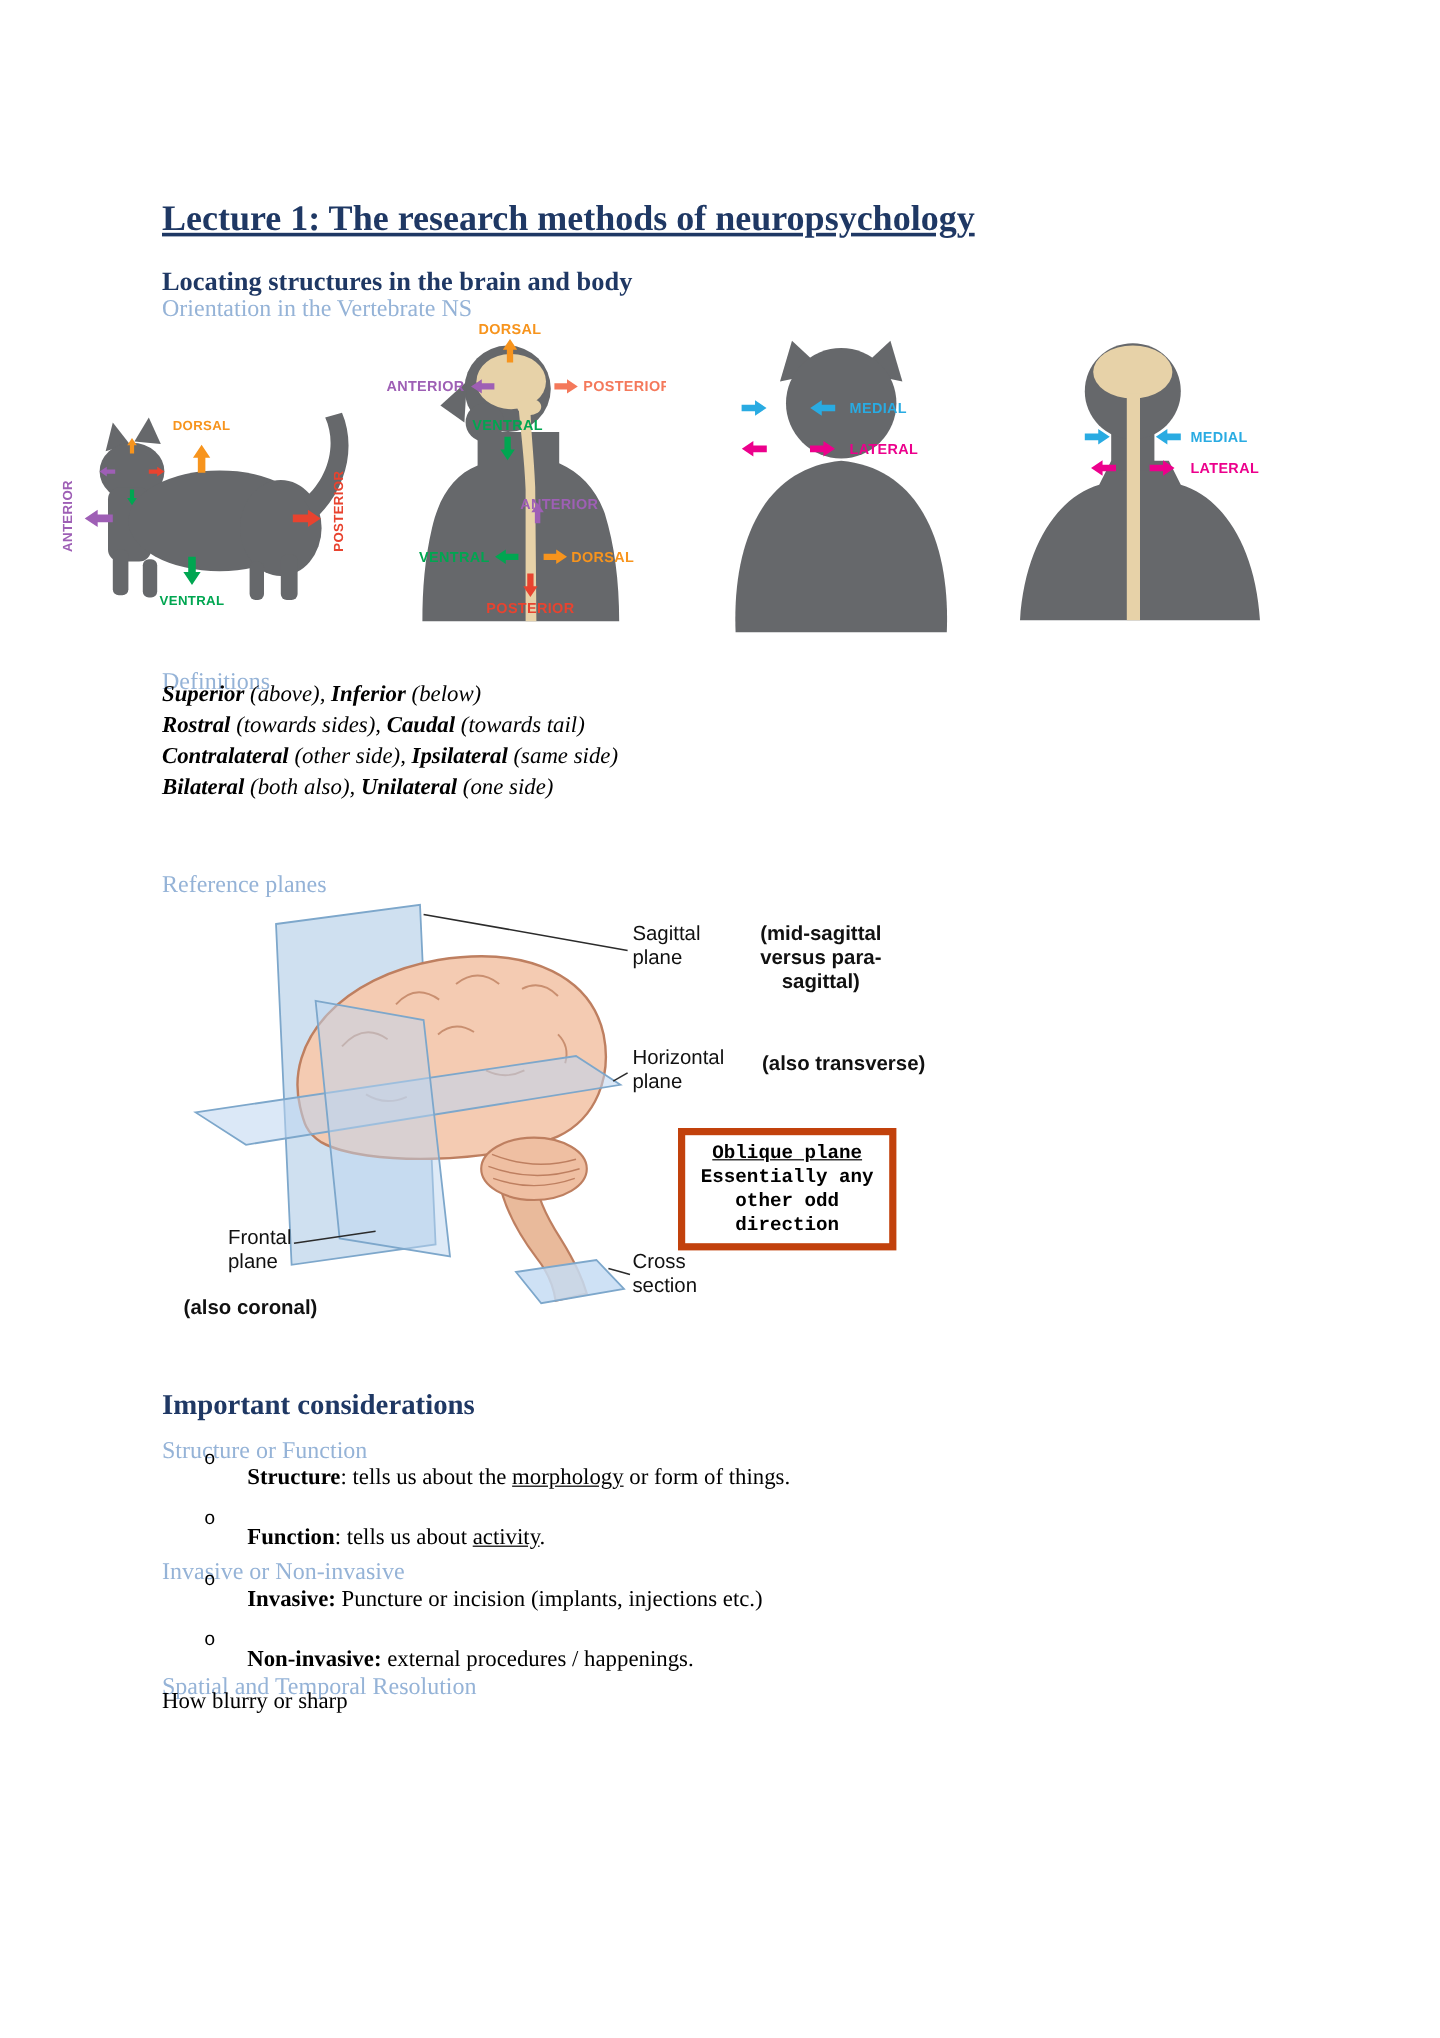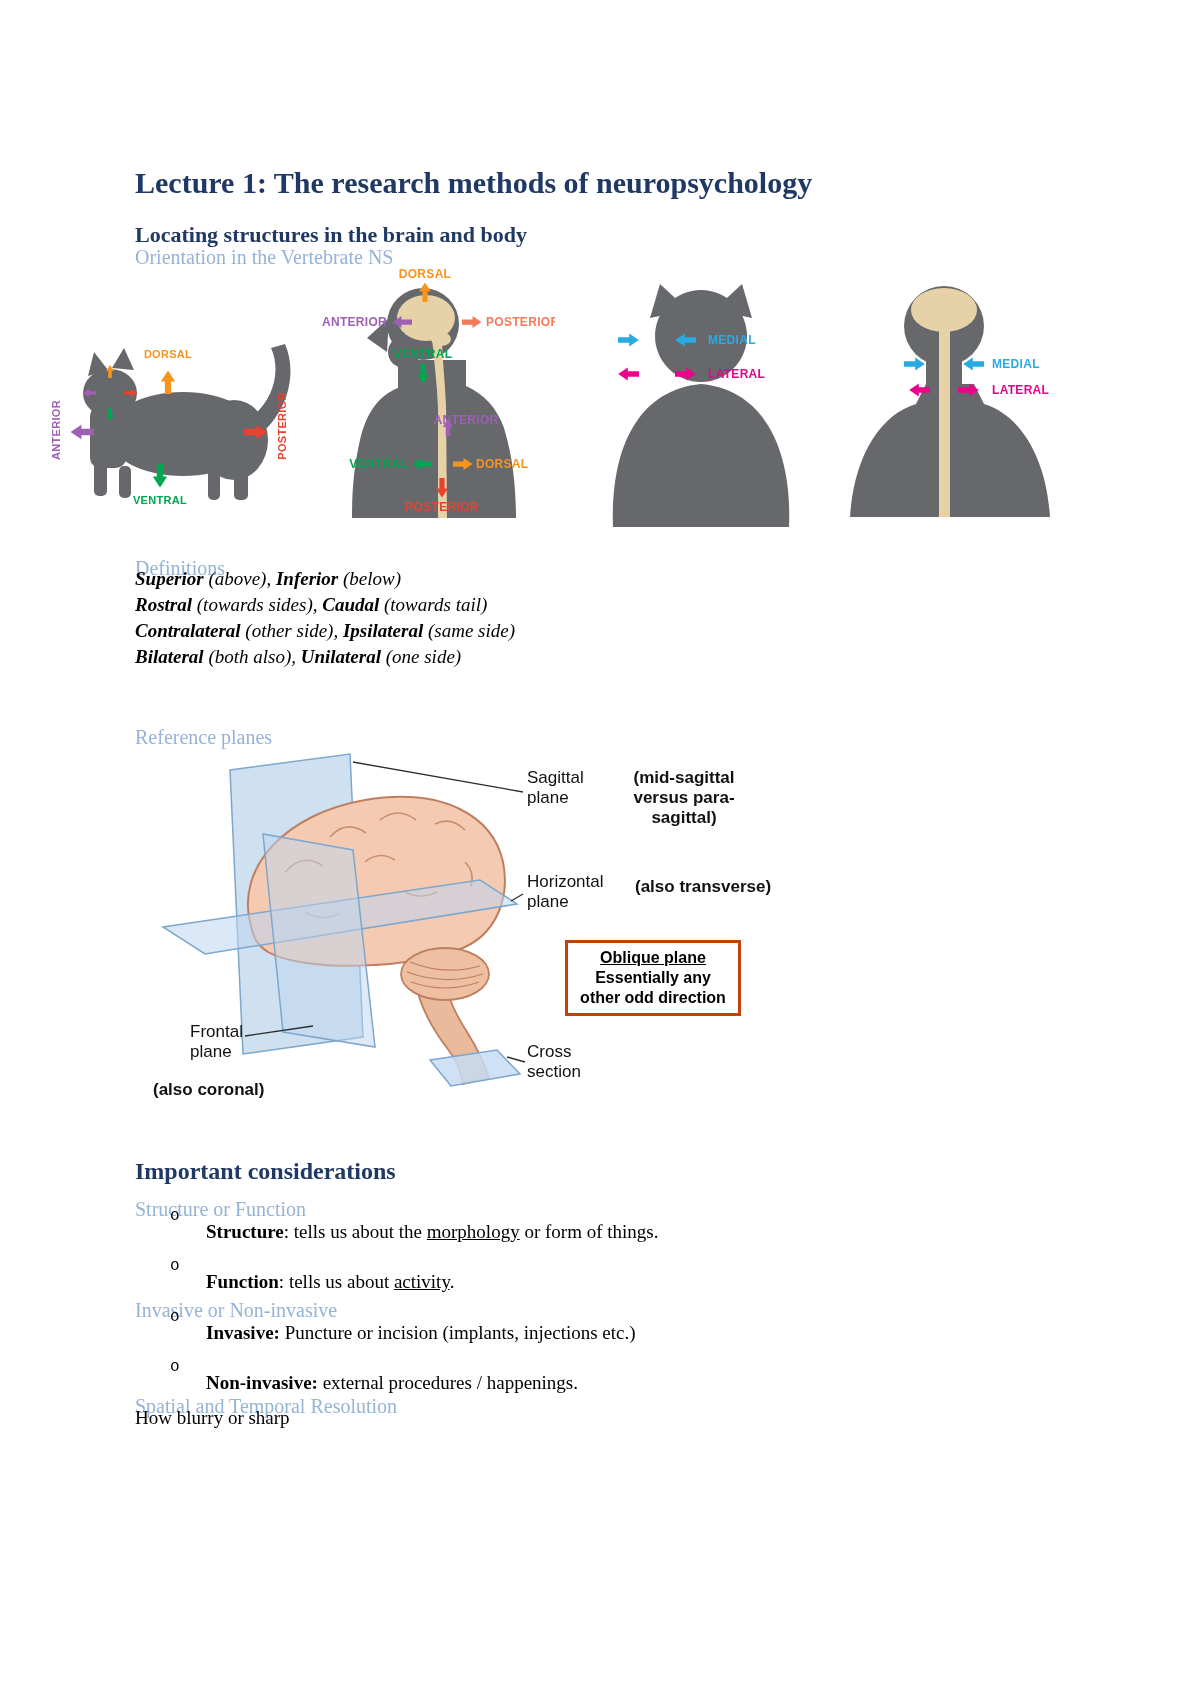"Lecture 1: The research methods" .title { text-decoration: none -> underline }
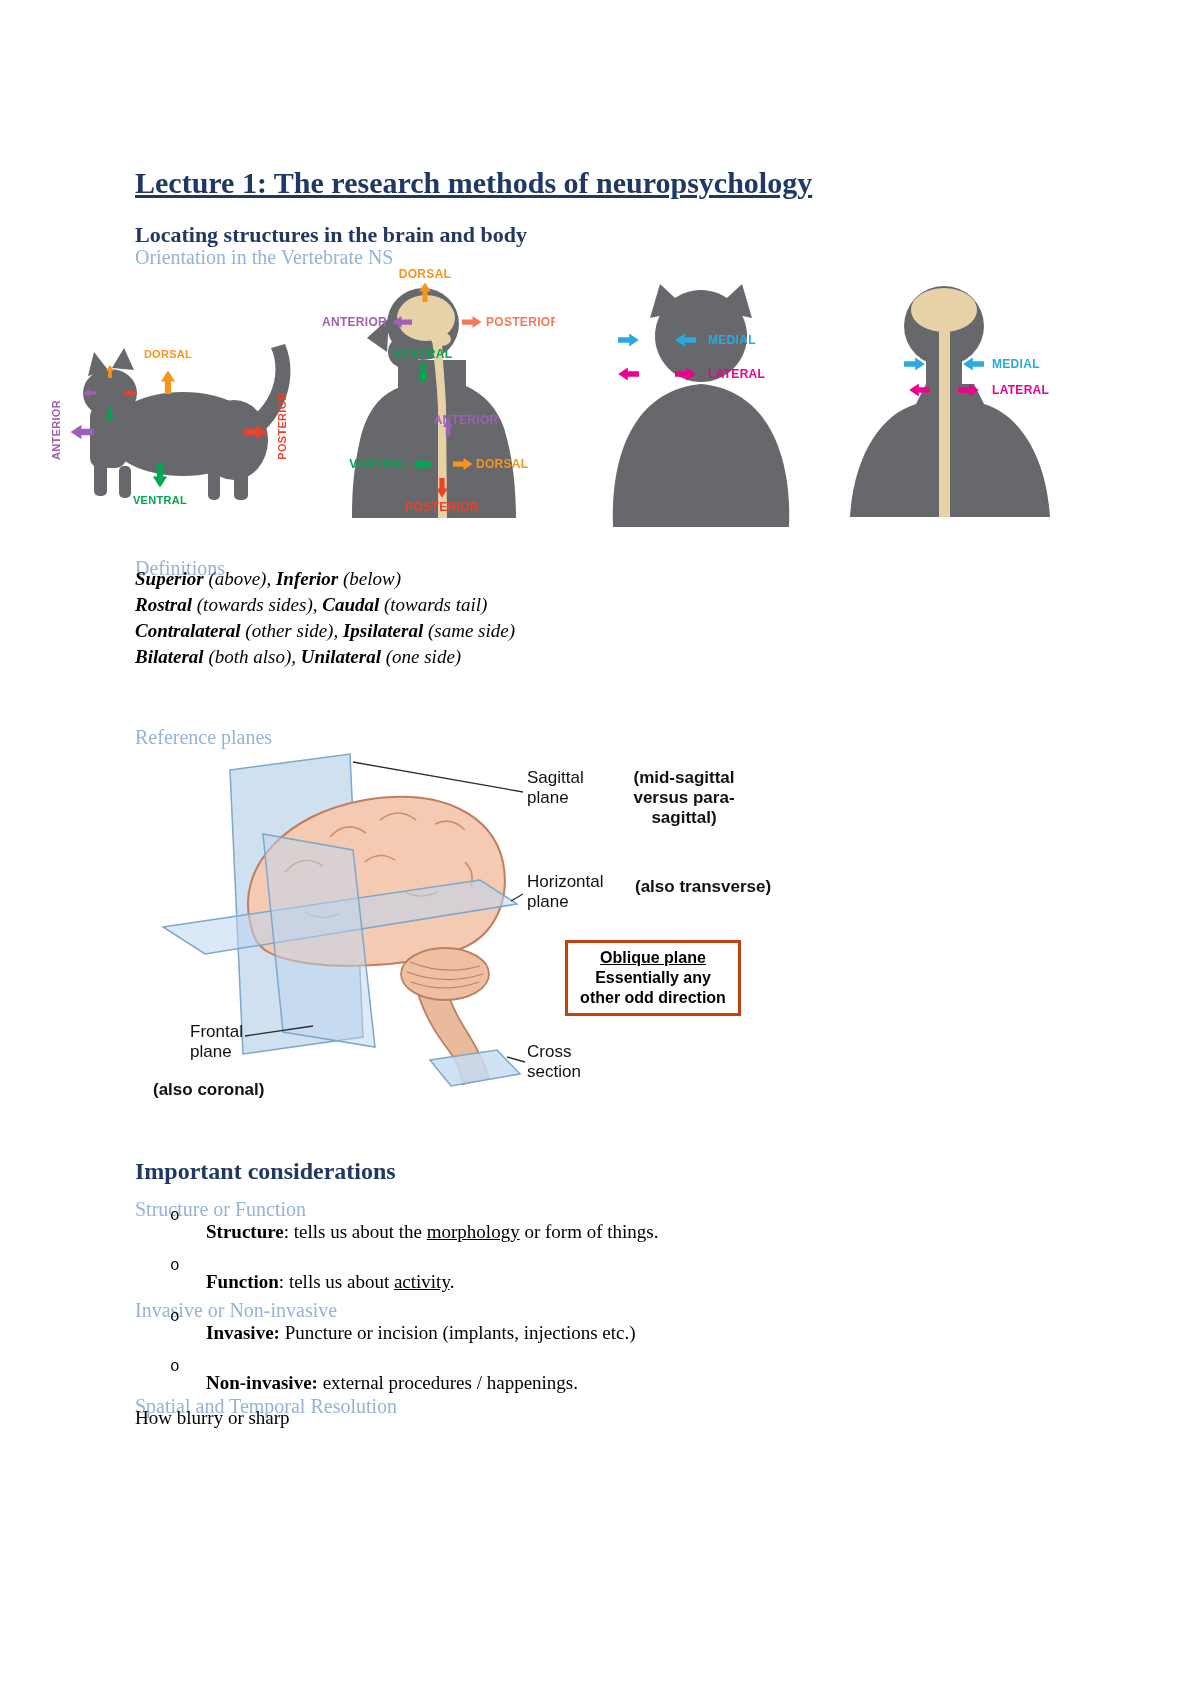"Oblique plane" .oblique { border: 3px solid #c2410c -> 6px solid #c2410c; font-family: Liberation Sans, sans-serif -> Liberation Mono, monospace }
